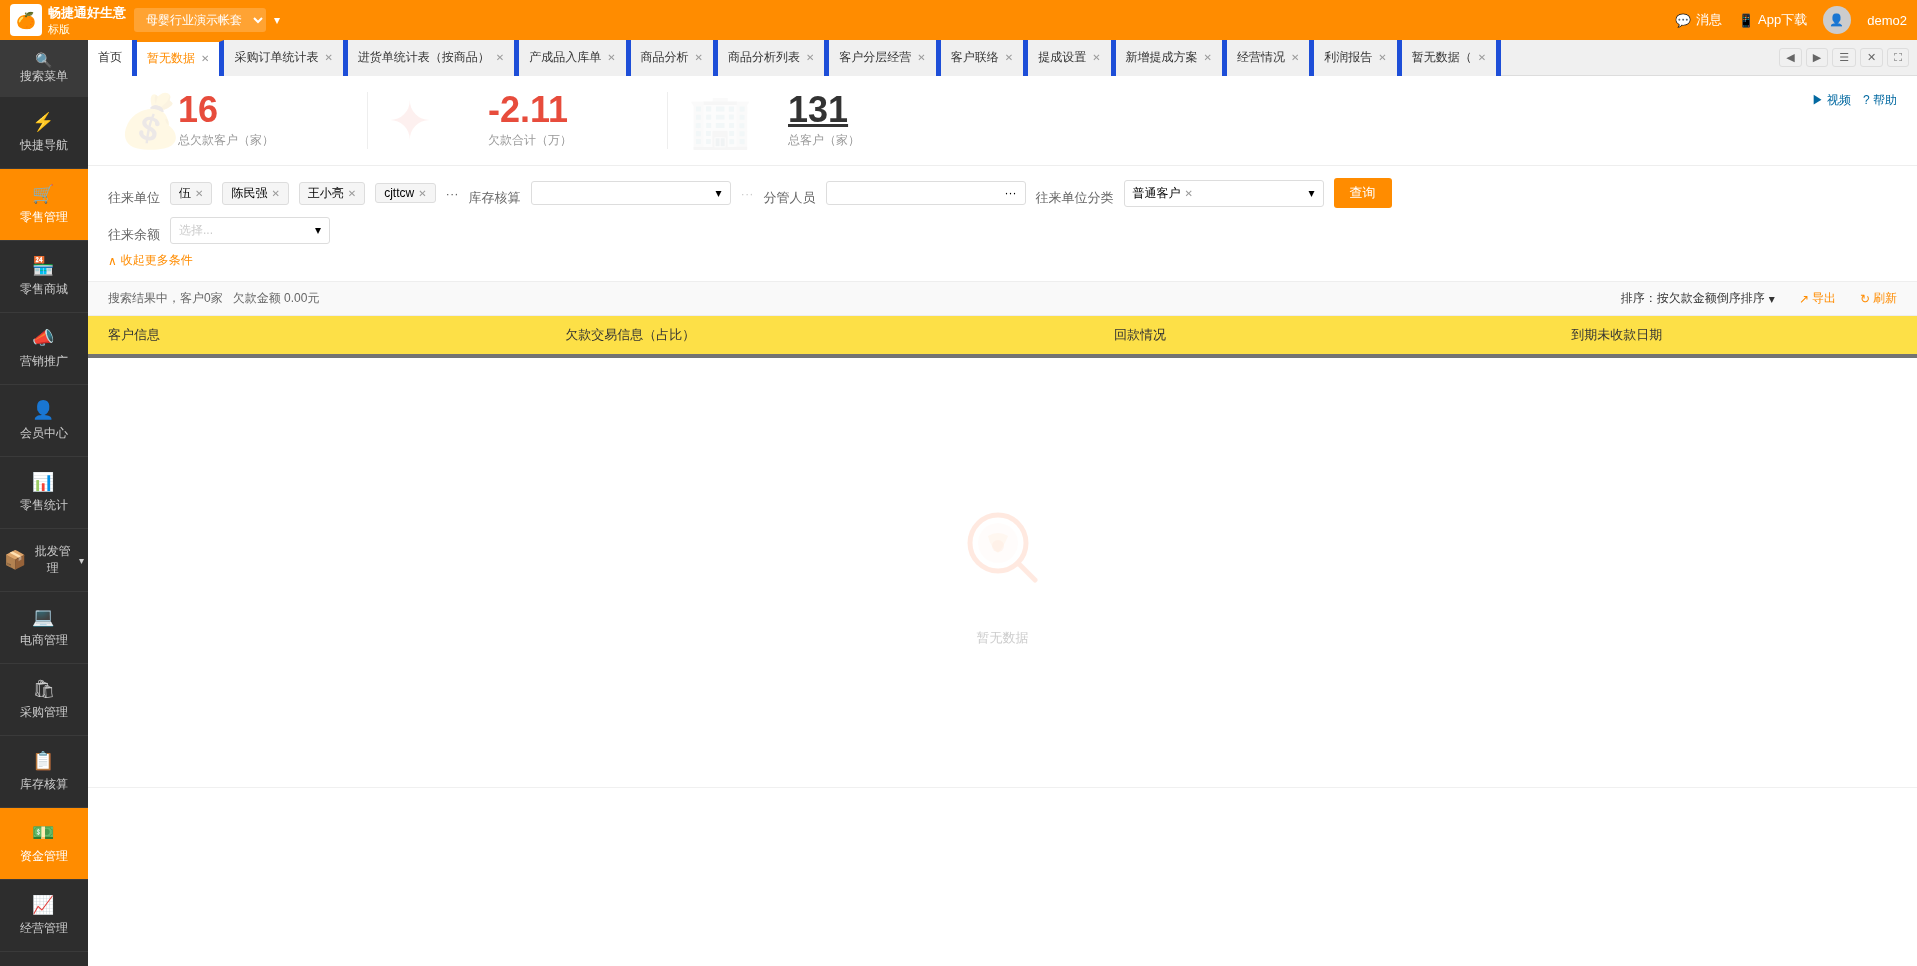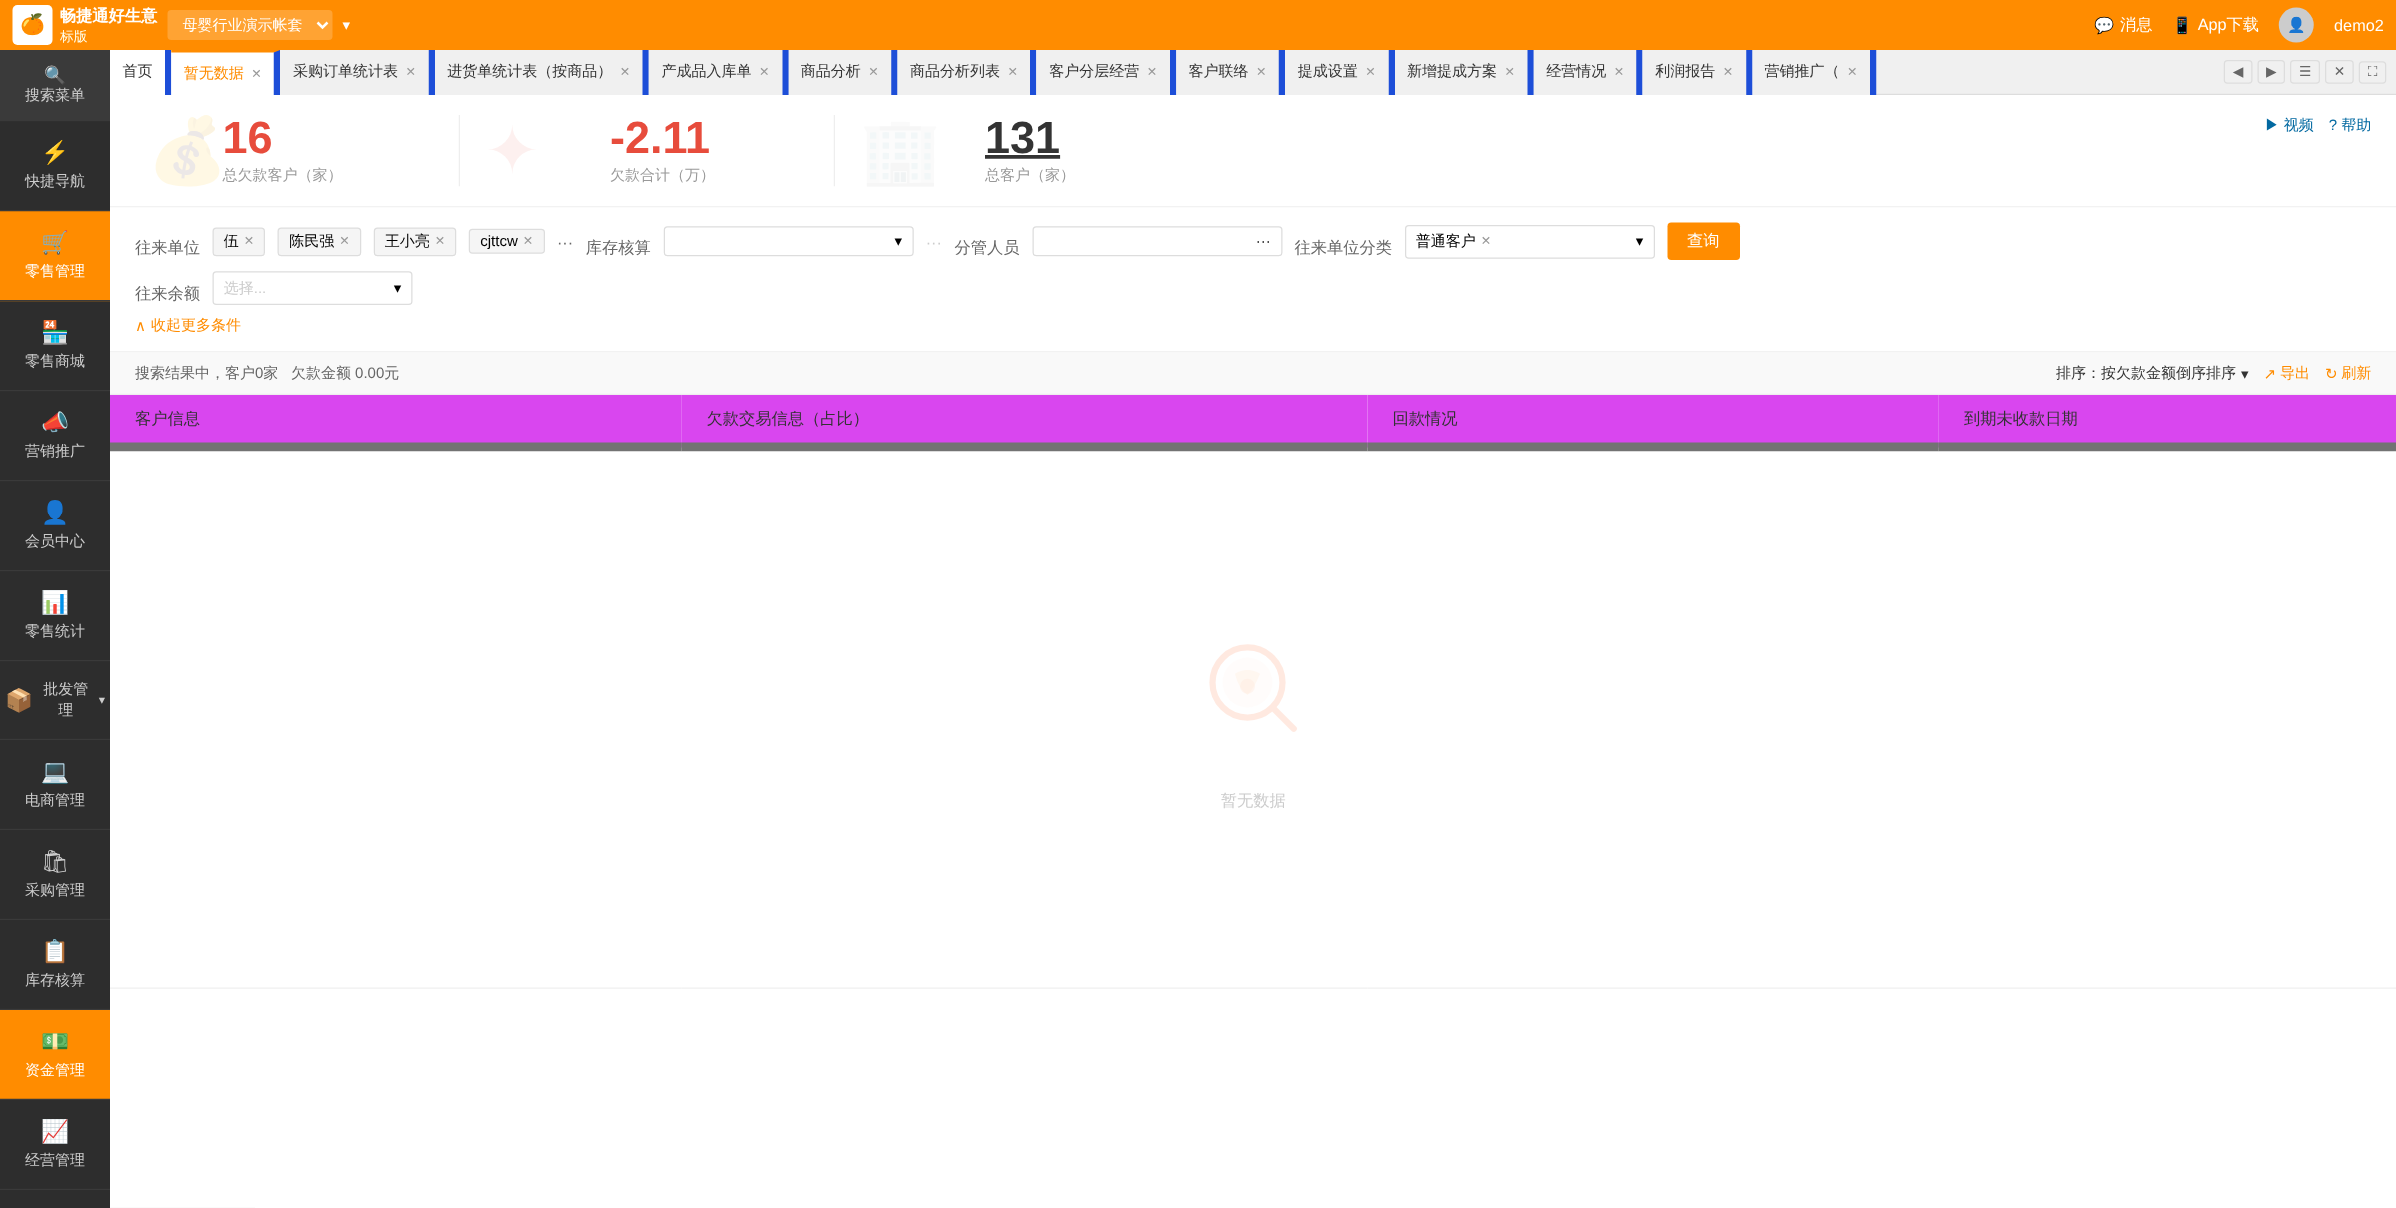"营销推广（" span { text: 营销推广 -> 暂无数据 }
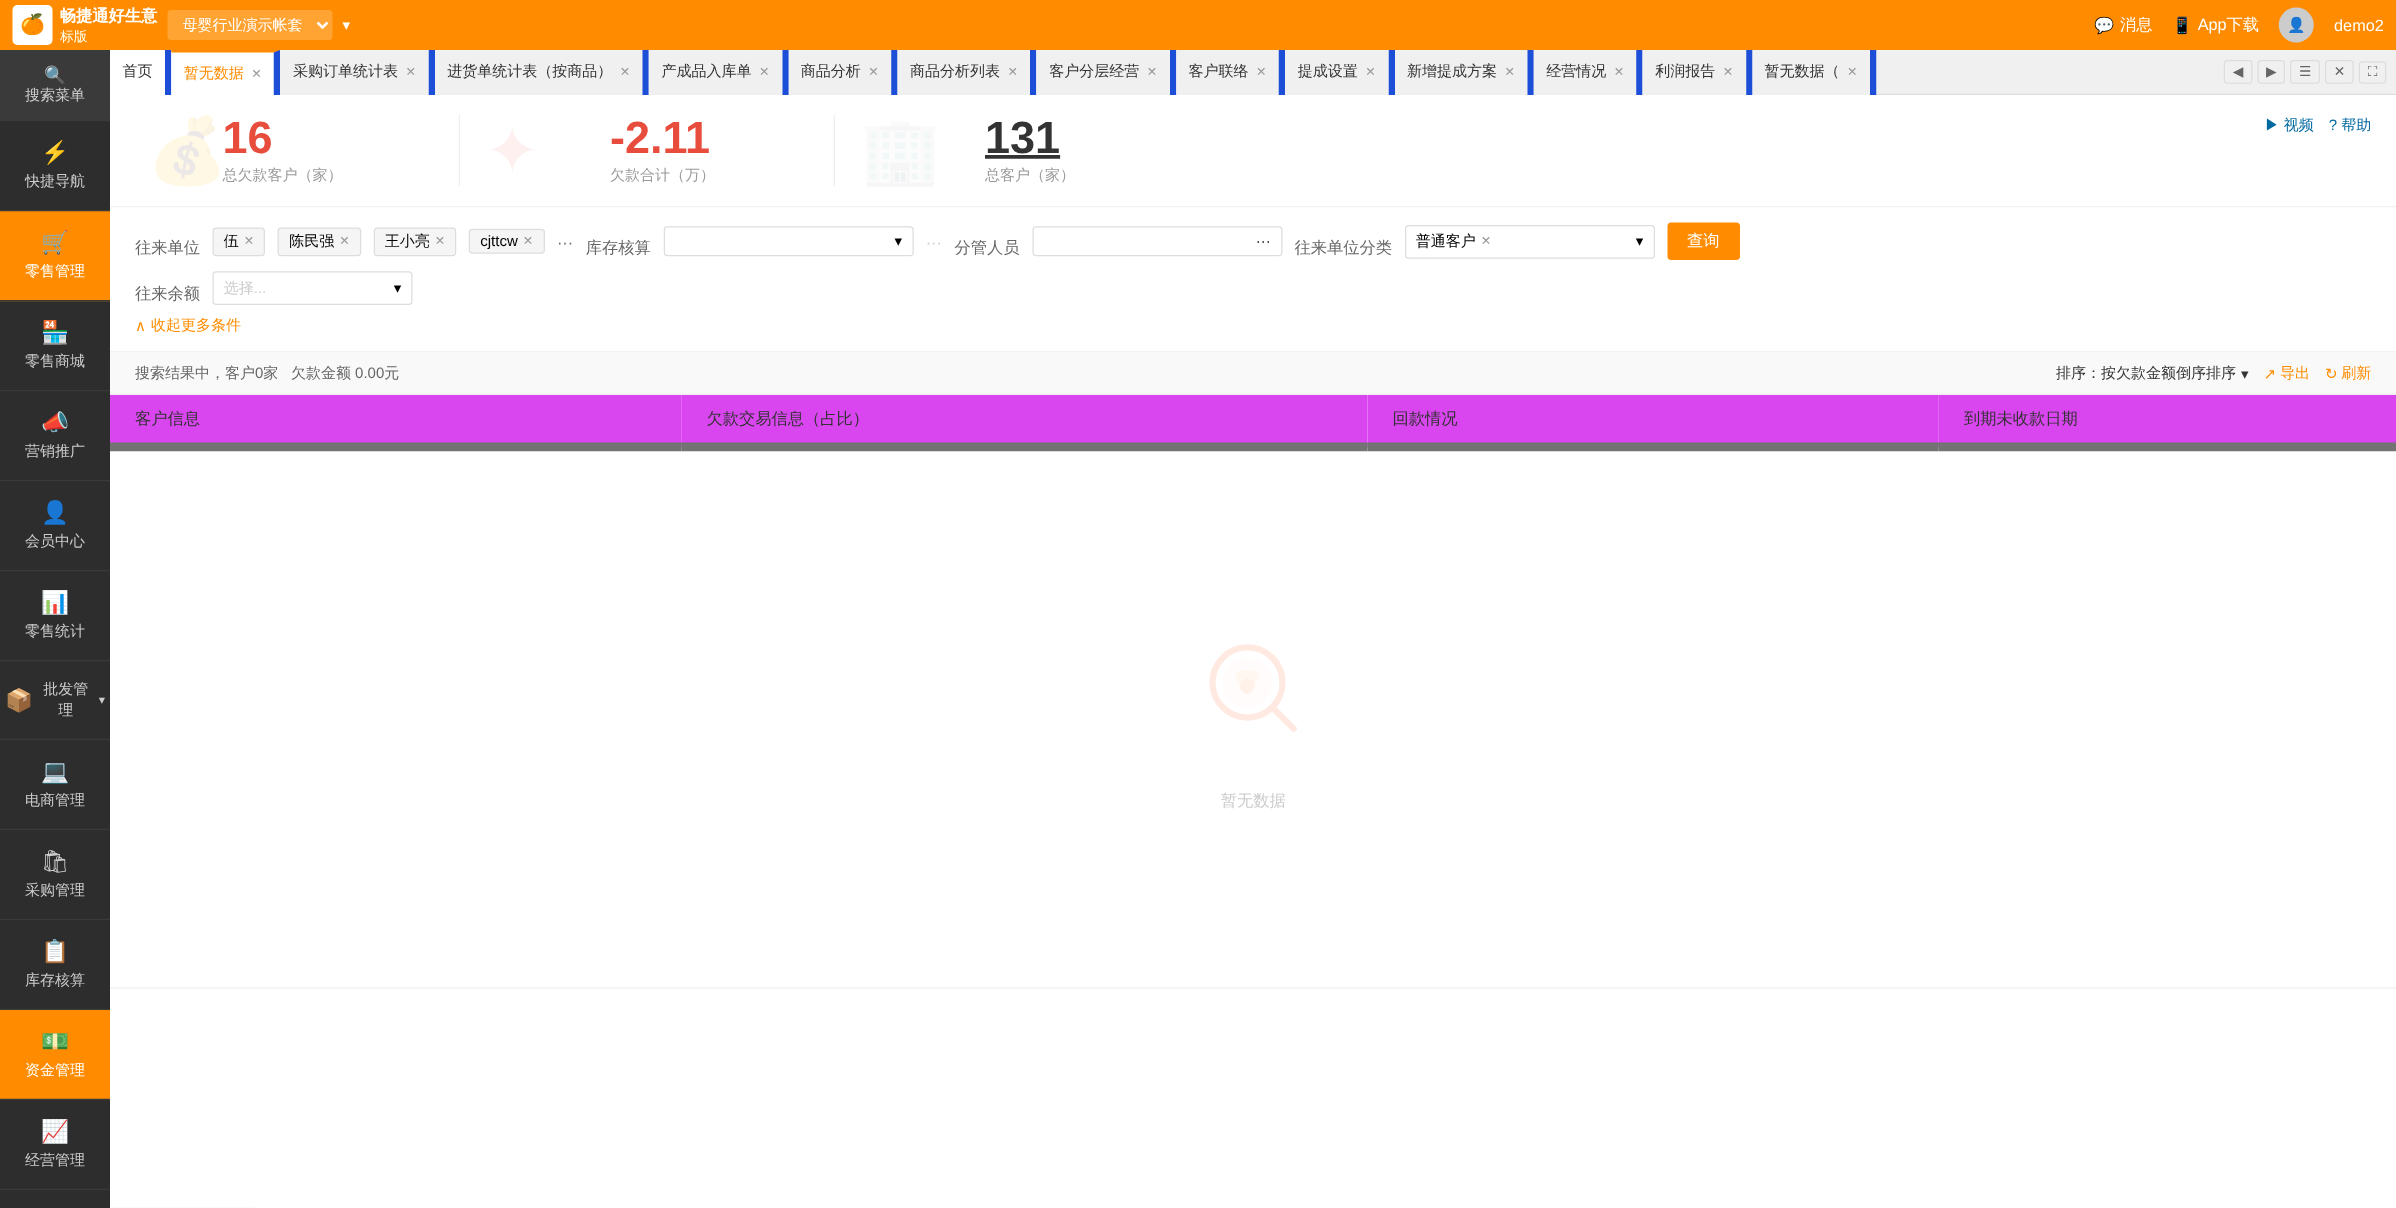"排序：按欠款金额倒序排序" .results-bar-right { gap: 12px -> 24px }
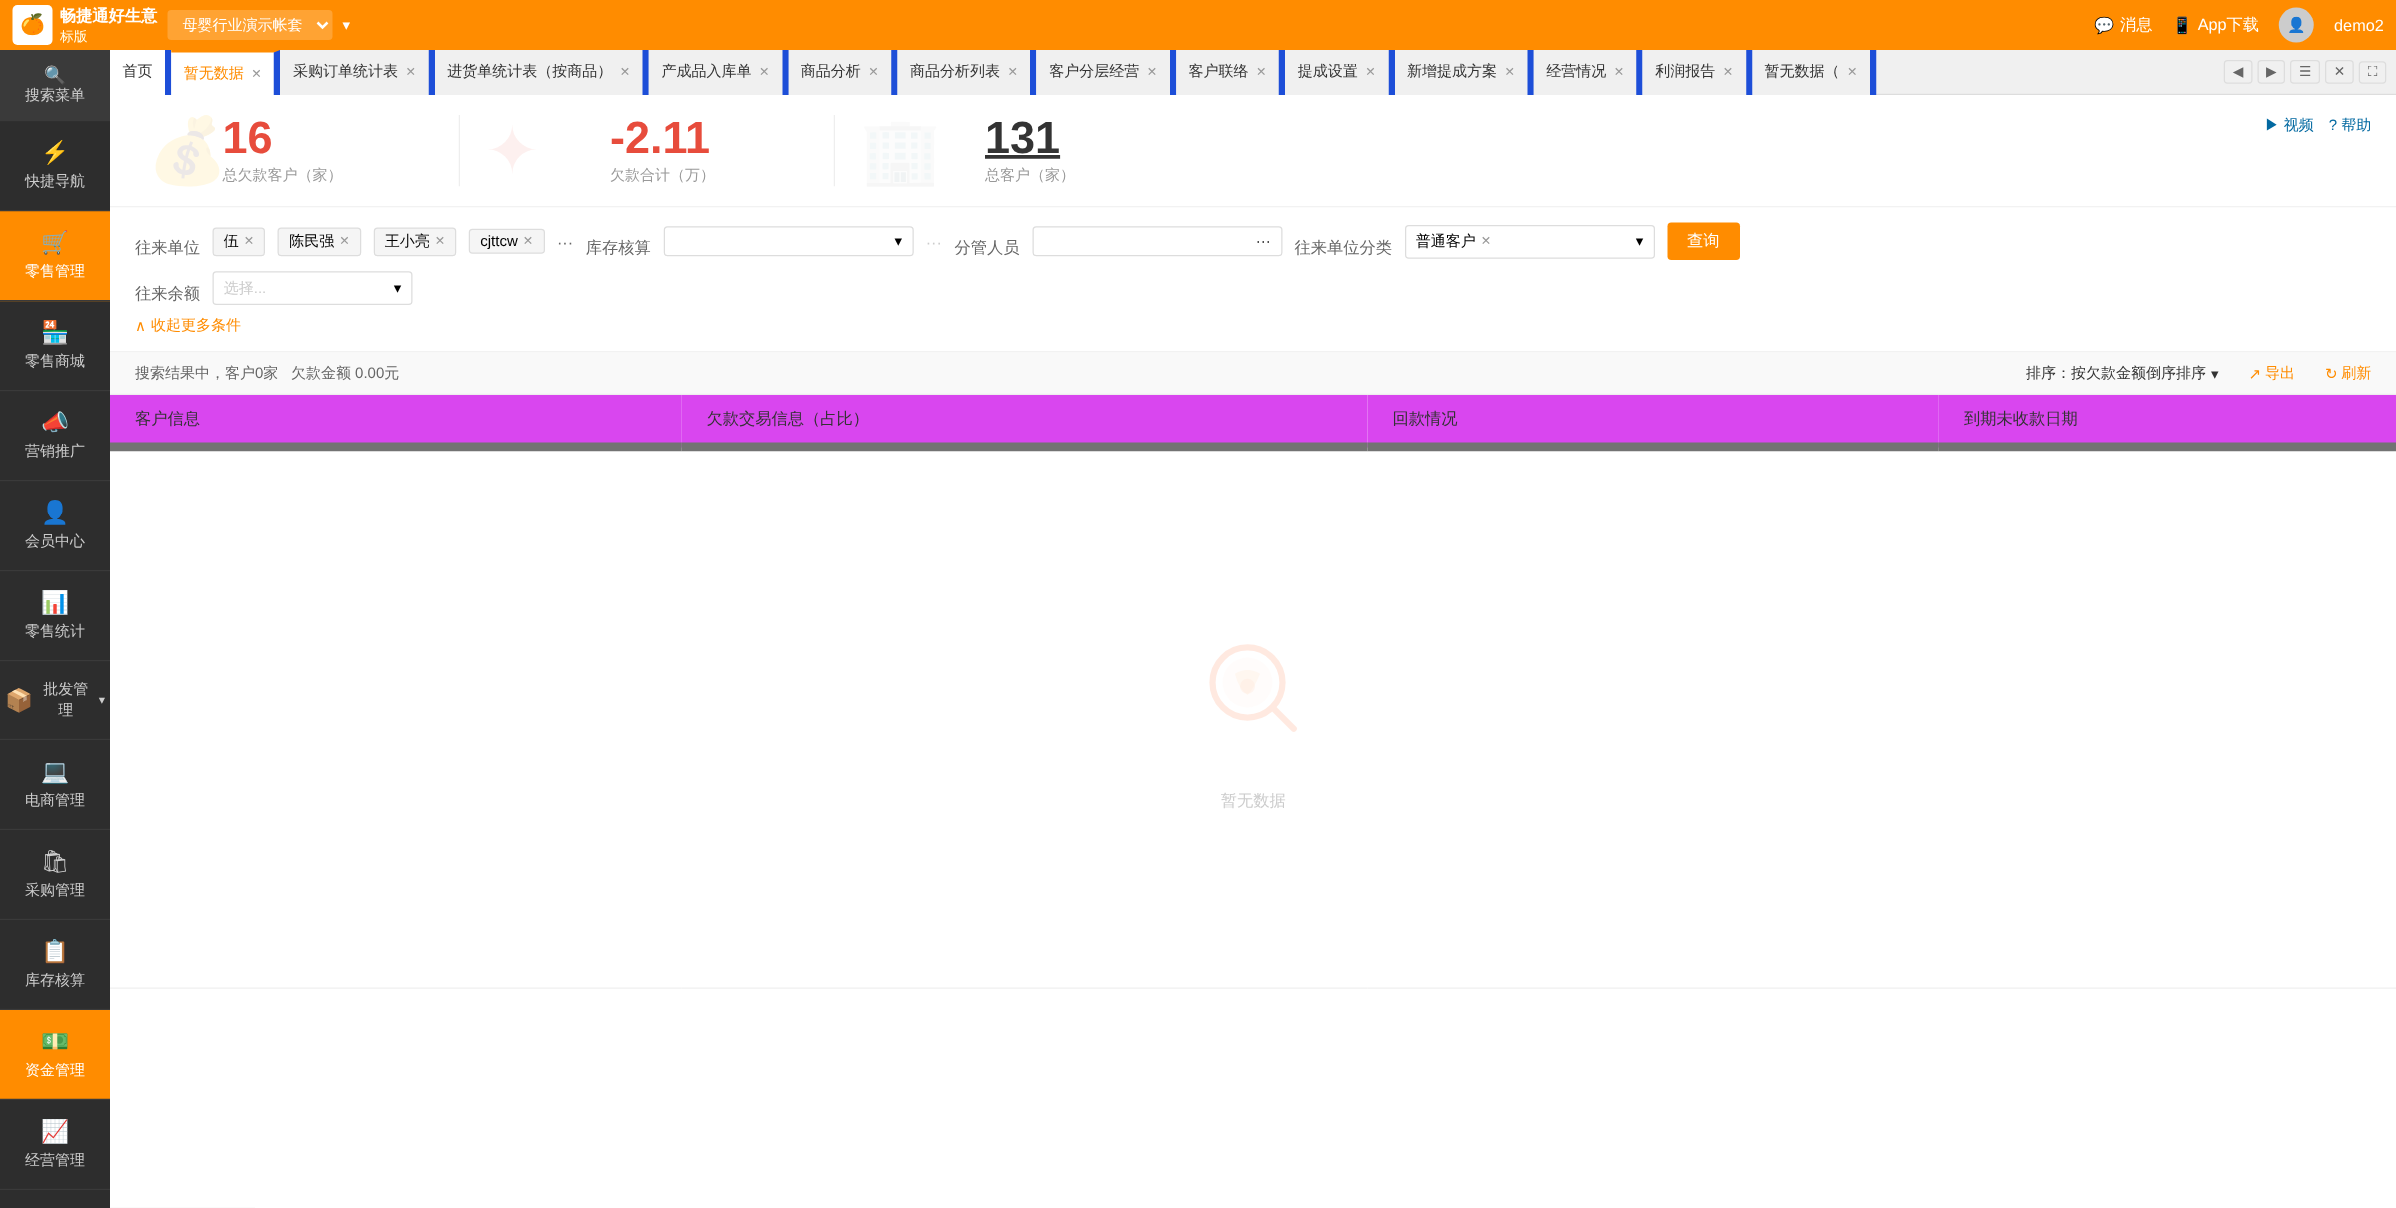"客户信息" .data-table th { background: #d946ef -> #fde047; border-bottom: 7px solid #737373 -> 4px solid #737373 }
